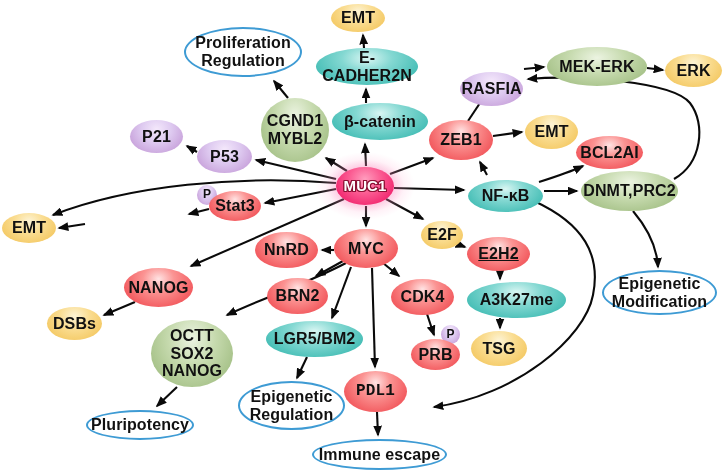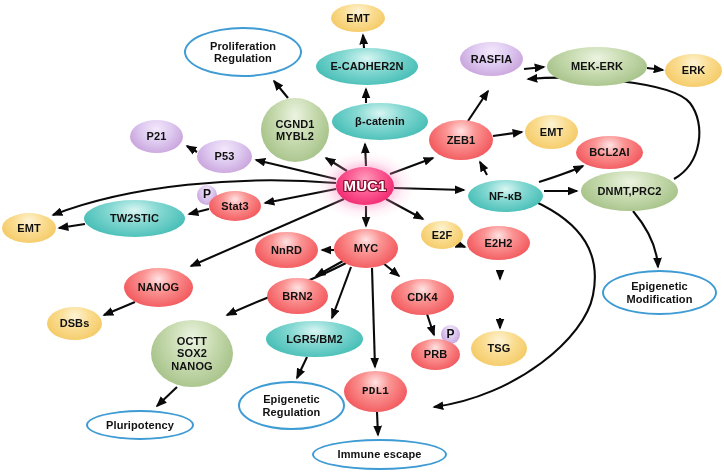"EMT" .node { font-size: 11px -> 16px }
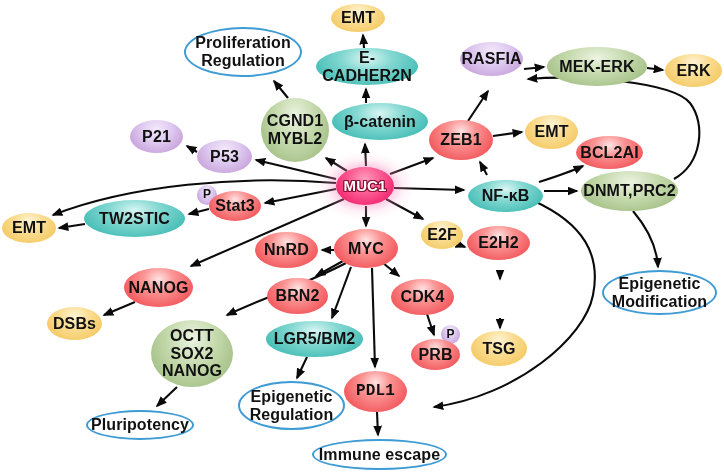"RASFIA" div.node { top: 42px -> 72px }
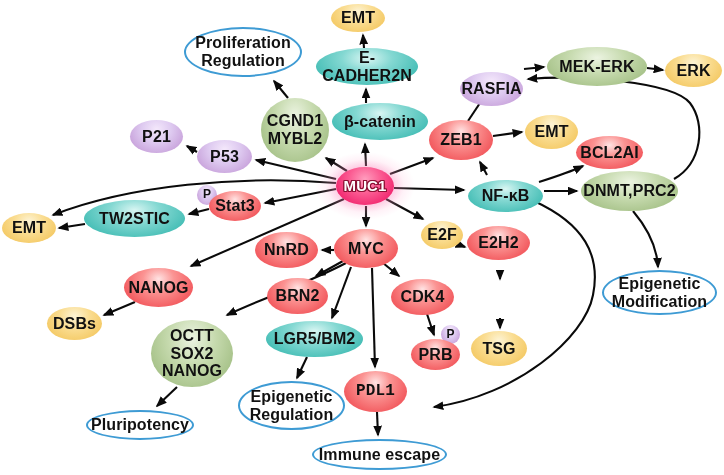"TW2STIC" div.node { html: <div>TW2STIC</div> -> none }
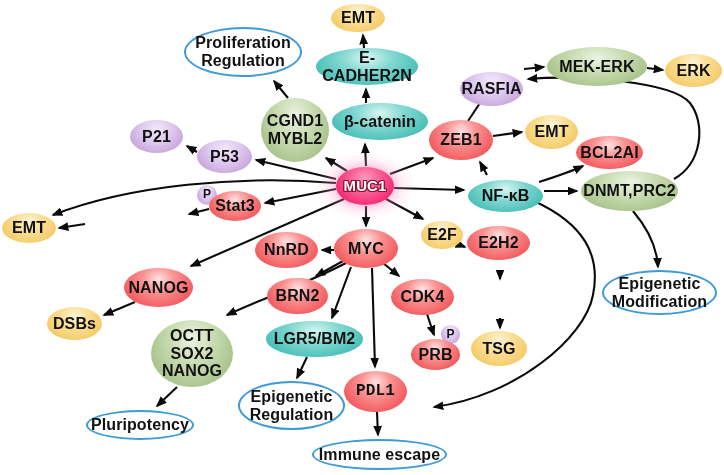"E2H2" div.node { text-decoration: none -> underline; top: 226px -> 237px }
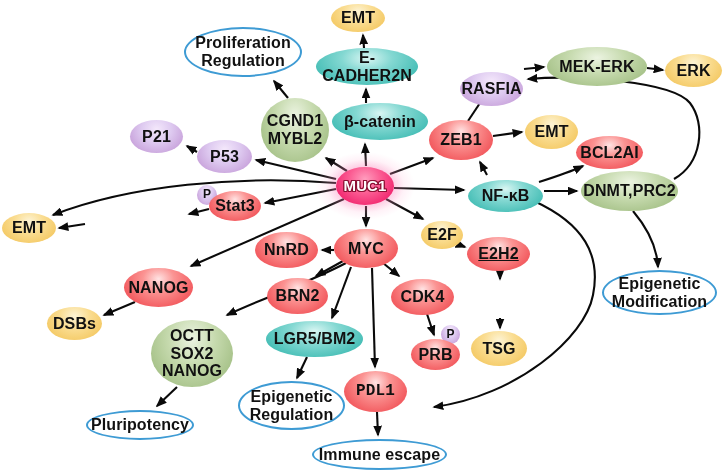"A3K27me" div.node { html: none -> <div>A3K27me</div> }
